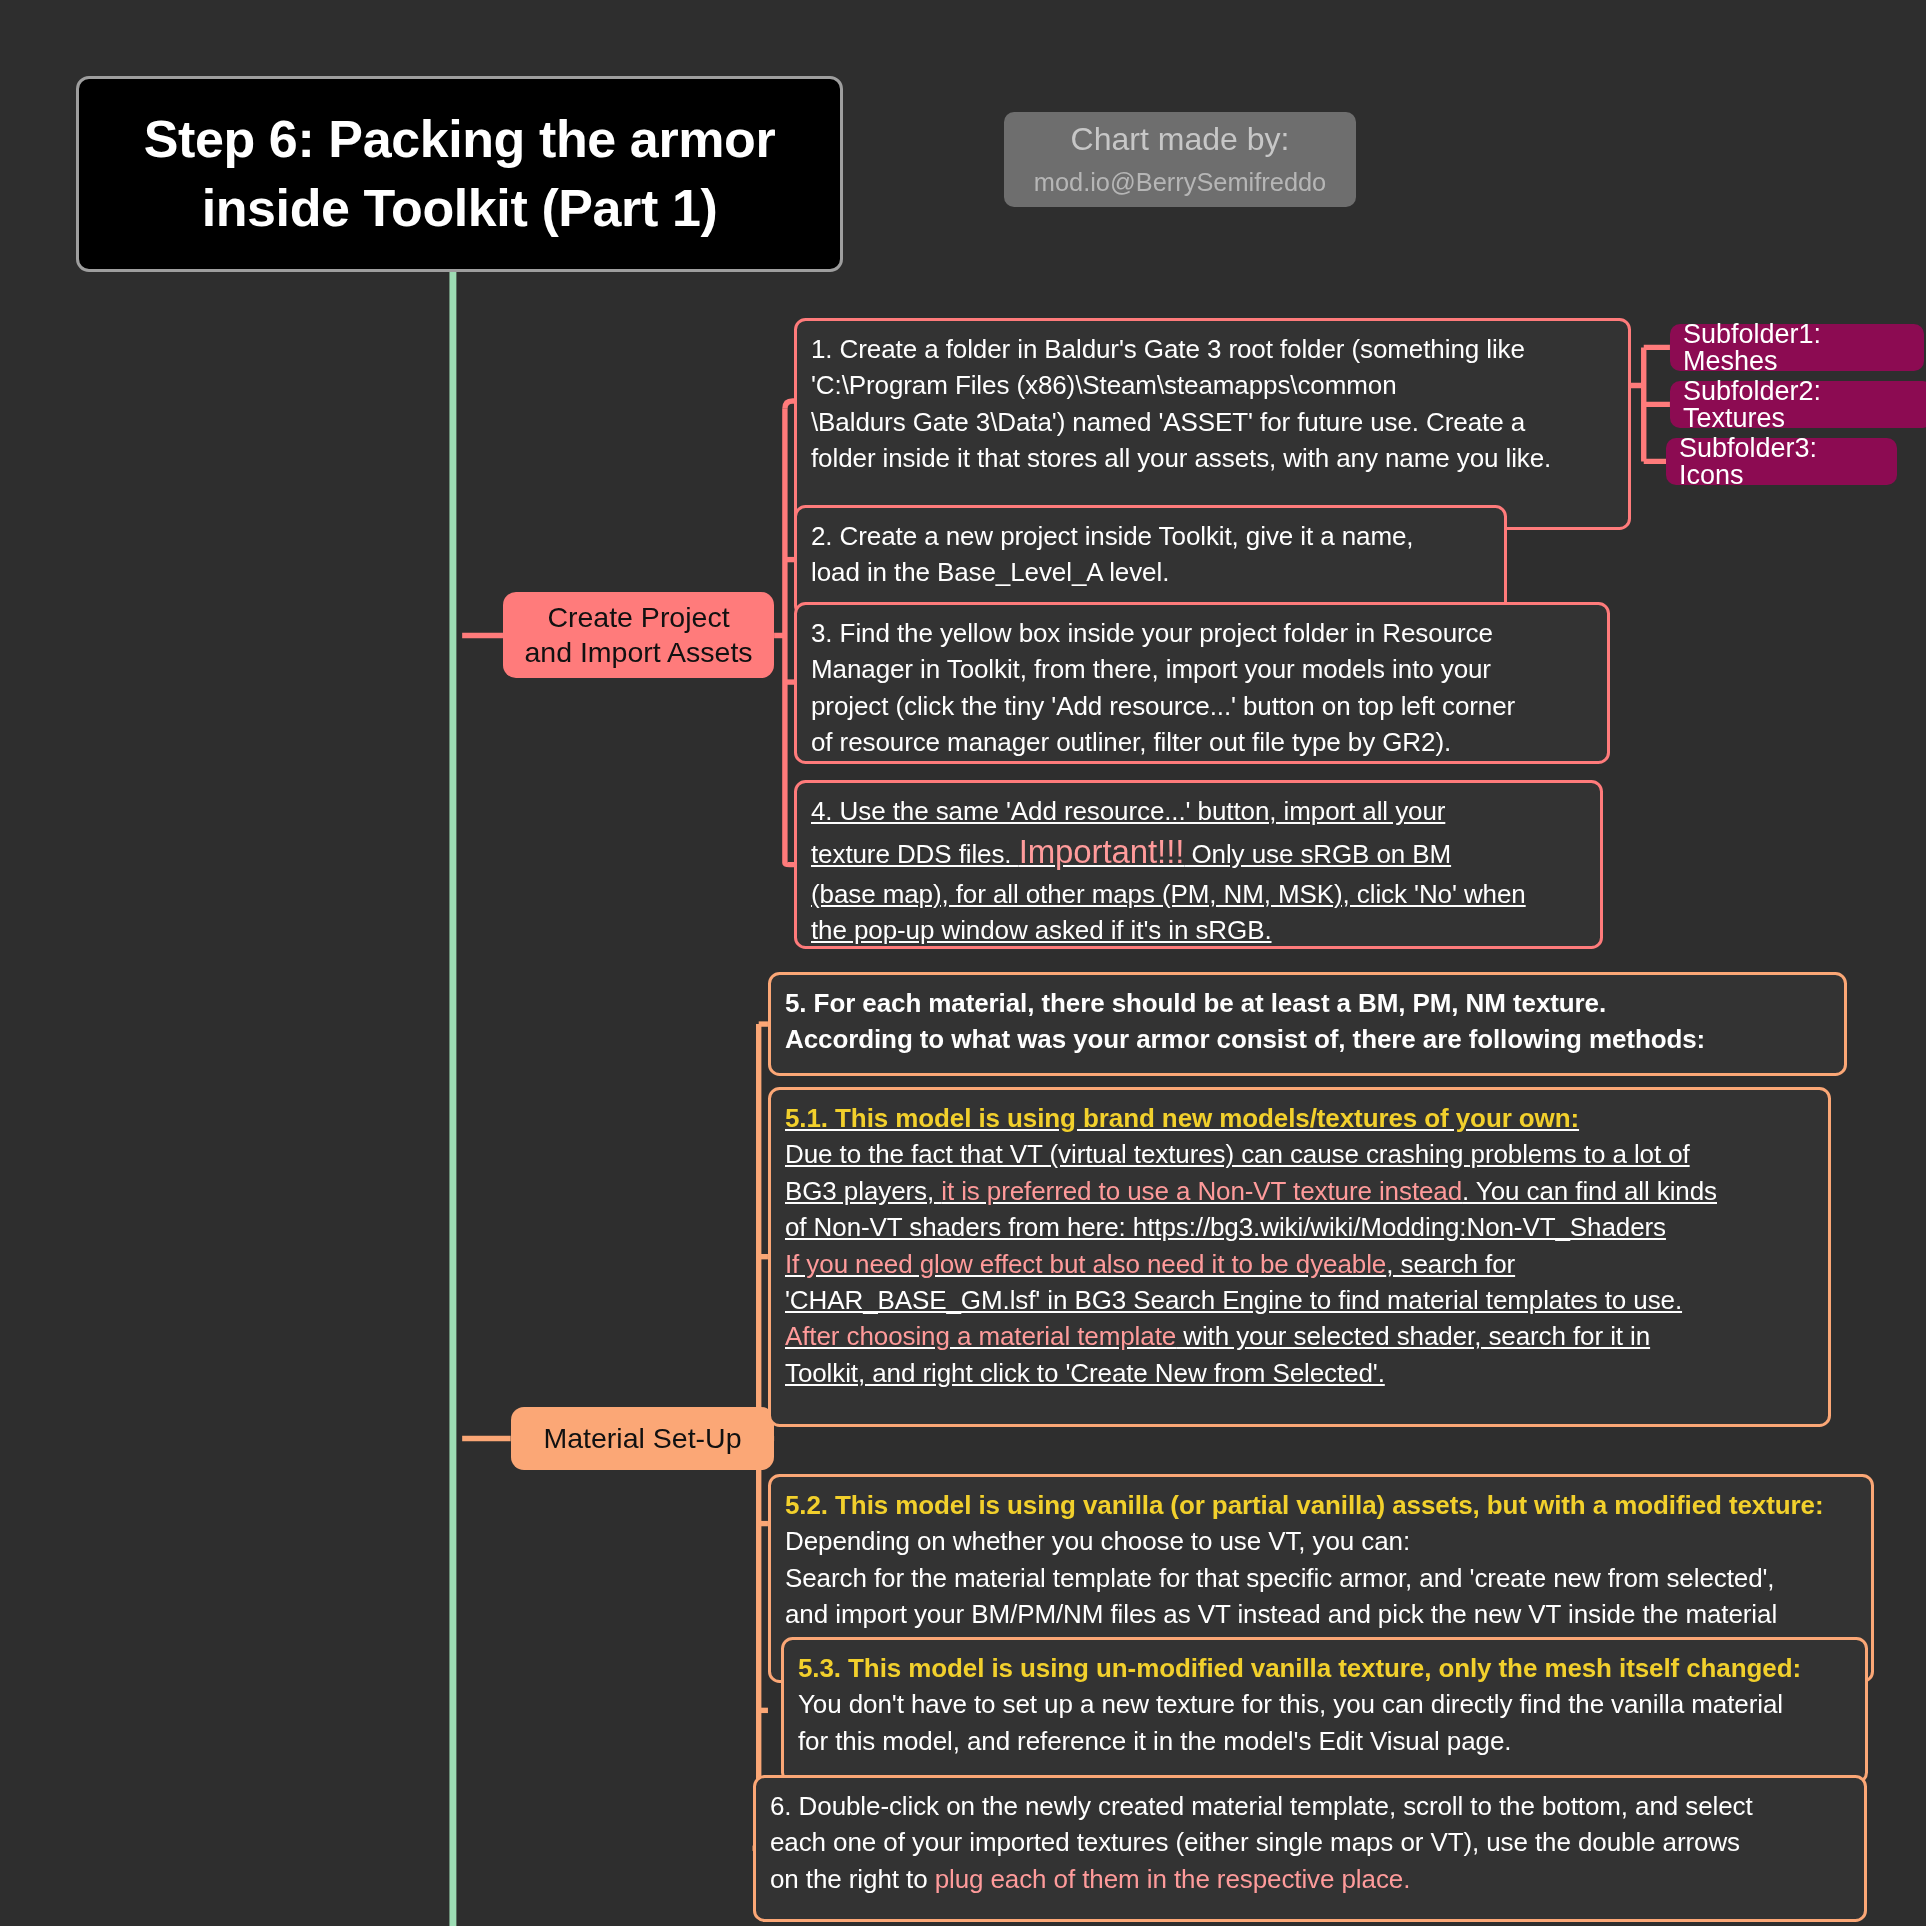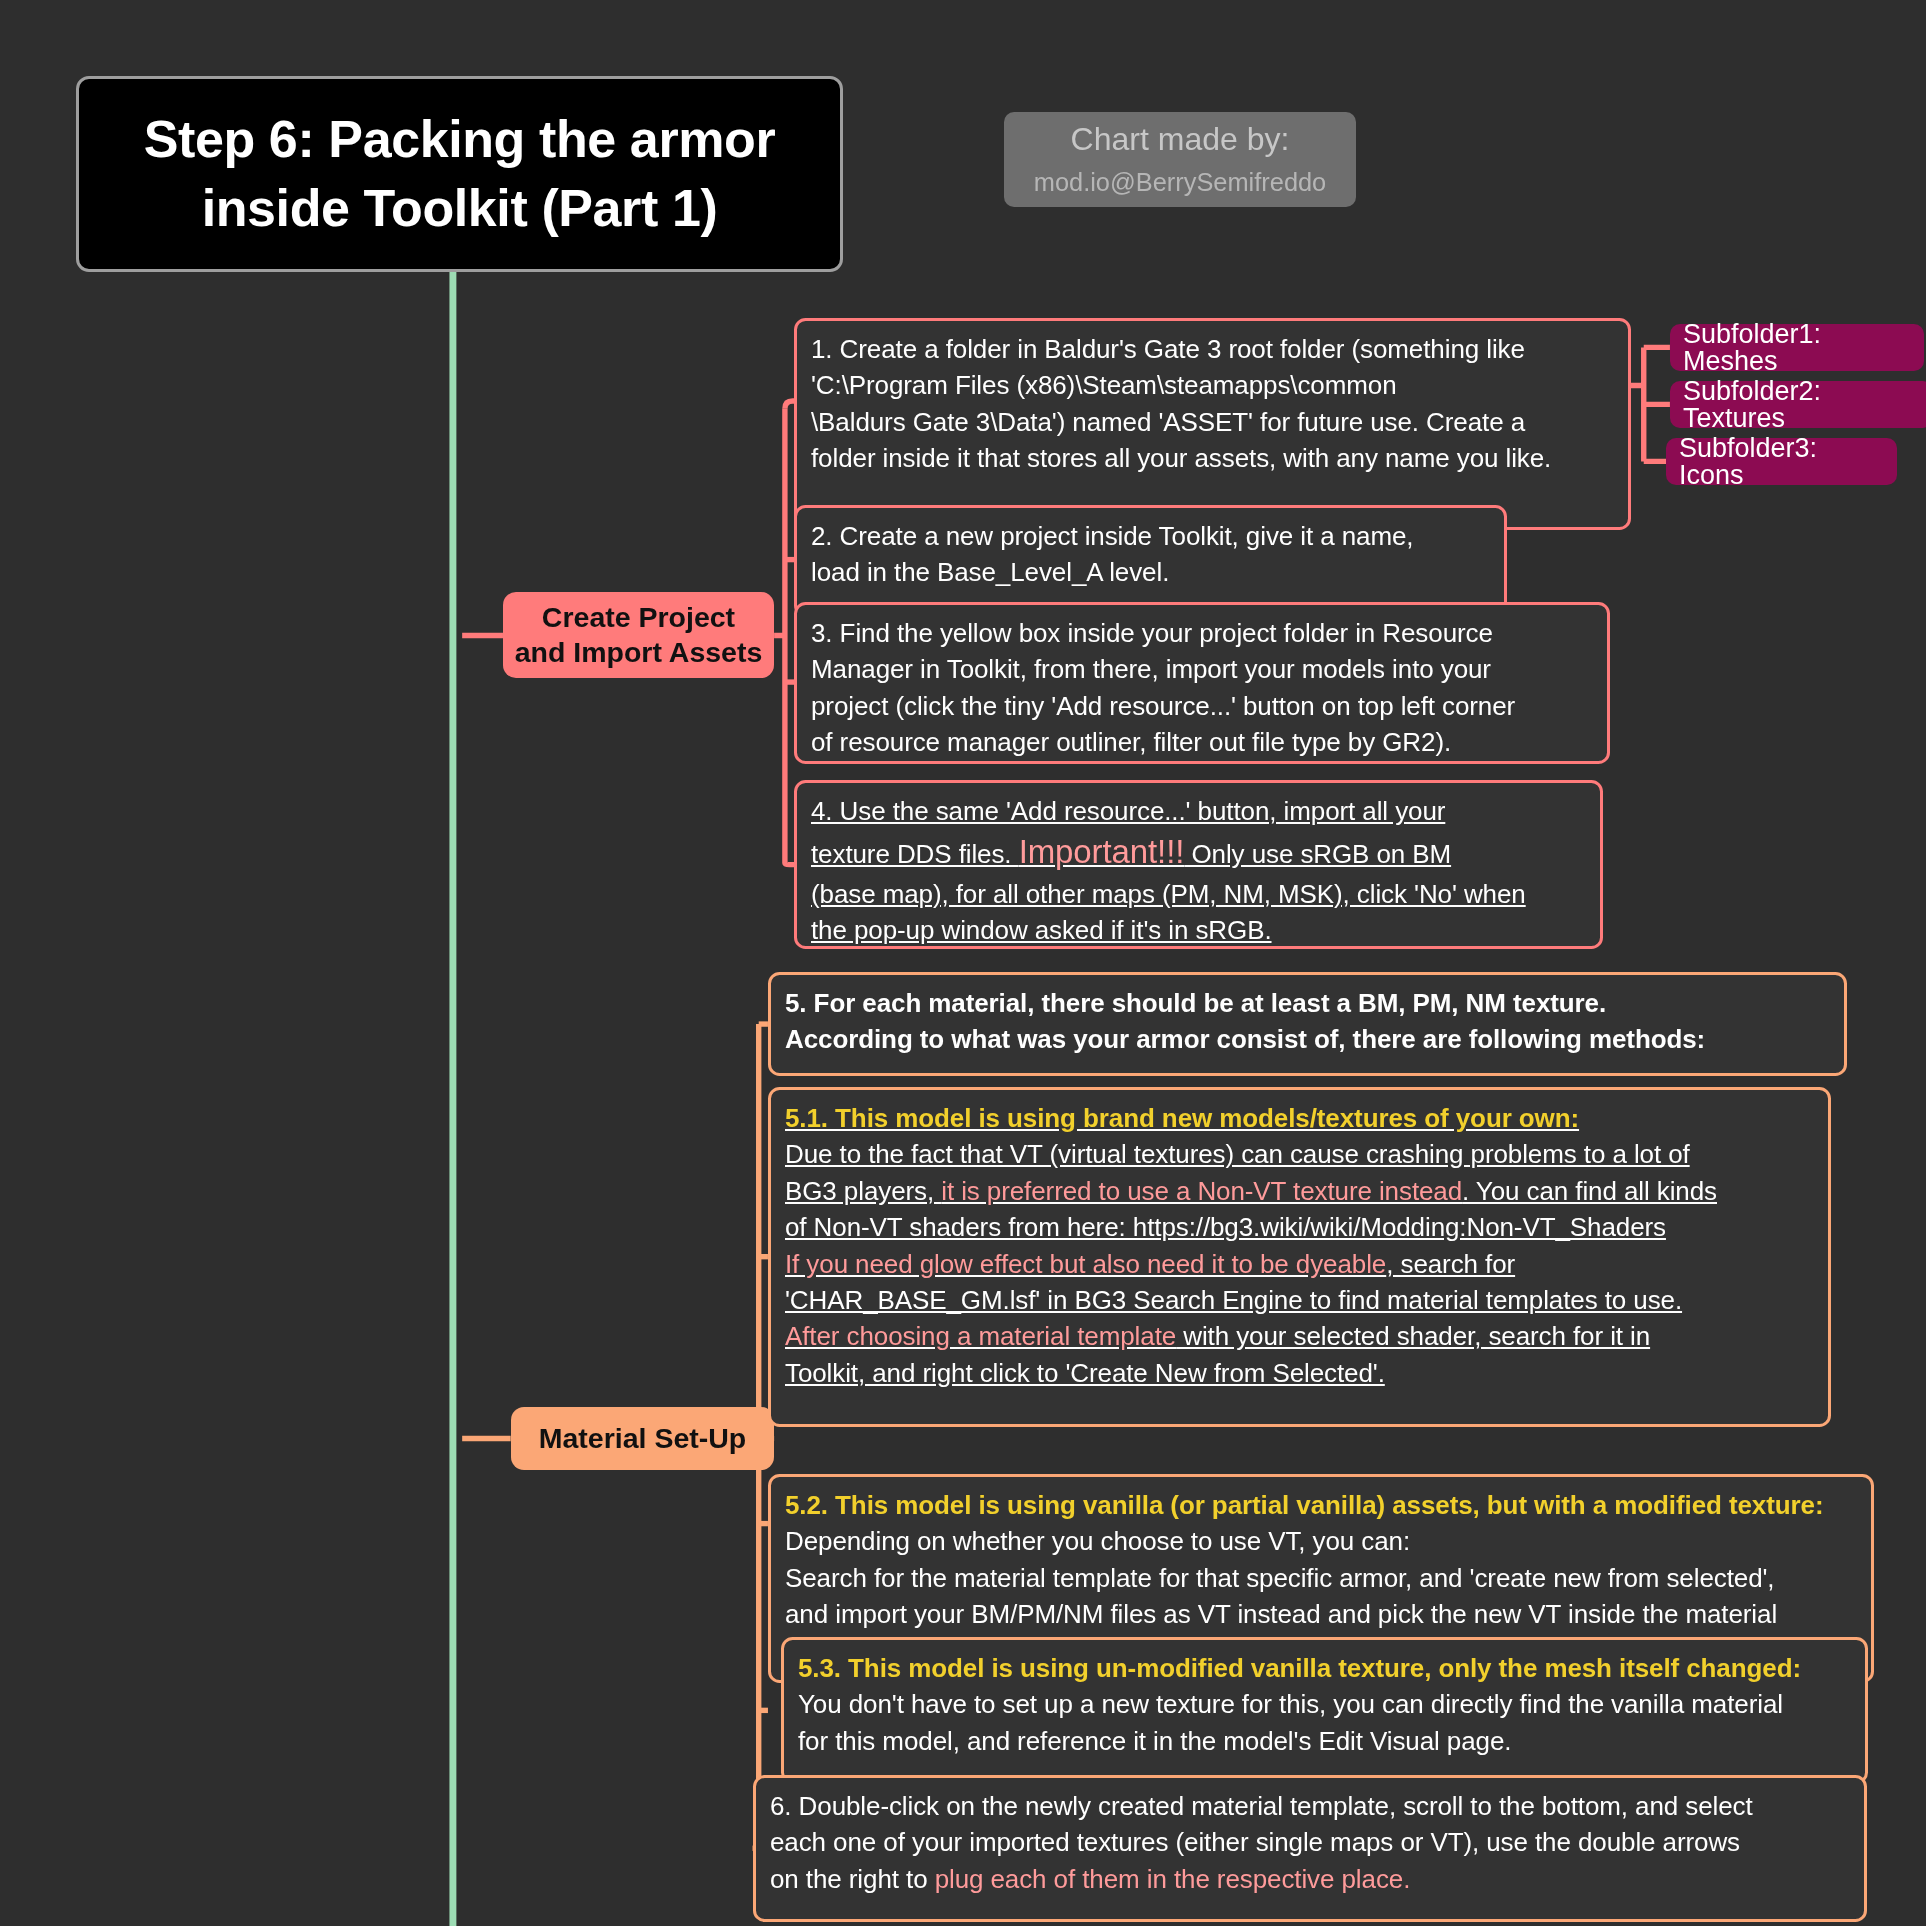"Create Project" .branch-pill { font-weight: bold -> none }
